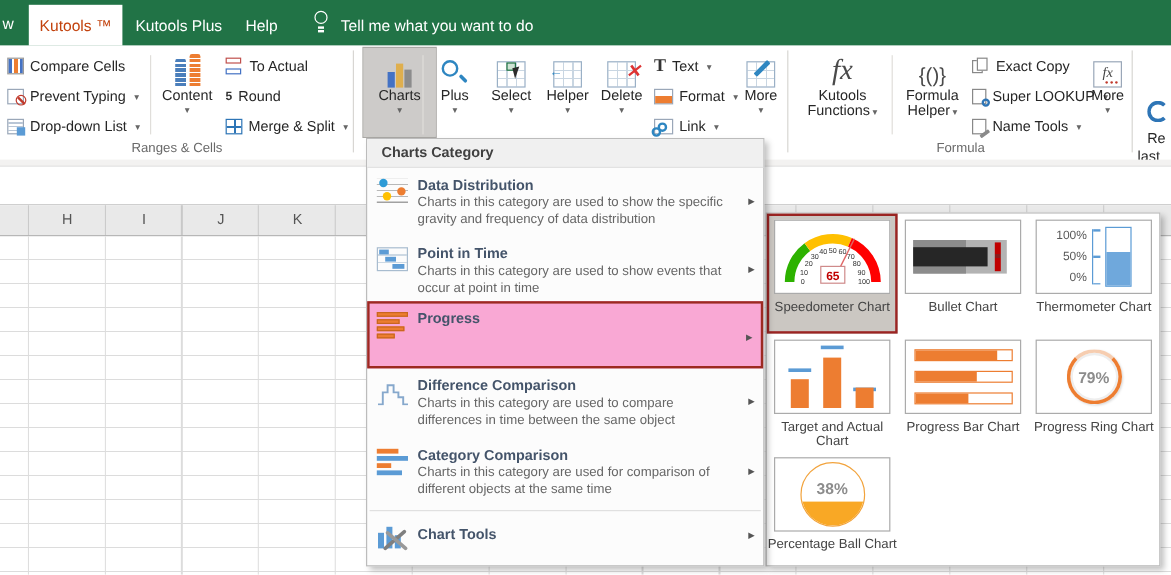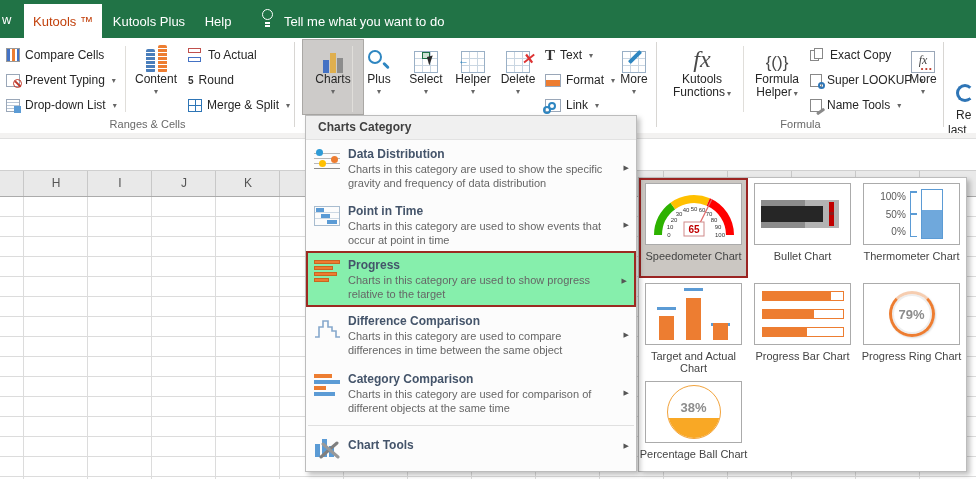"Progress" .mi-selected { background: #86efac -> #f9a8d4 }
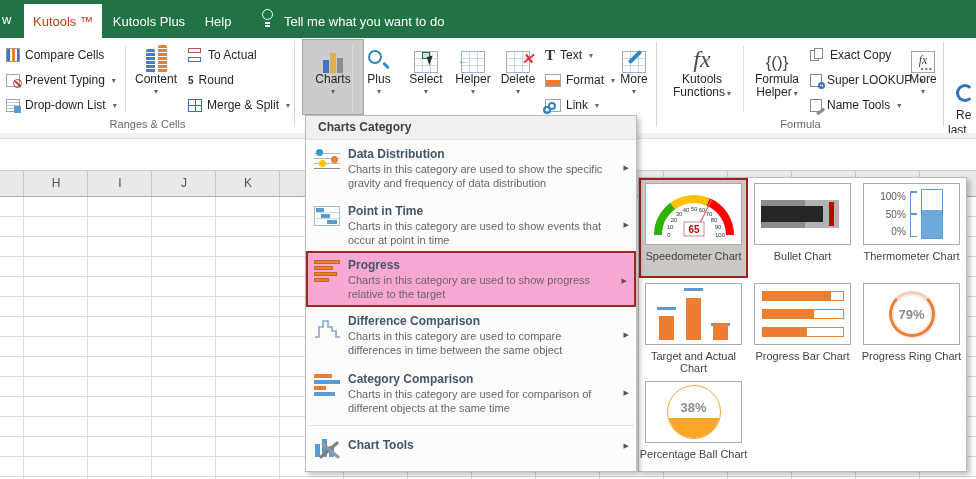"Charts in this category are used to show progress" div.mdesc { html: <div>Charts in this category are used to show progress relative to the target</div> -> none }
